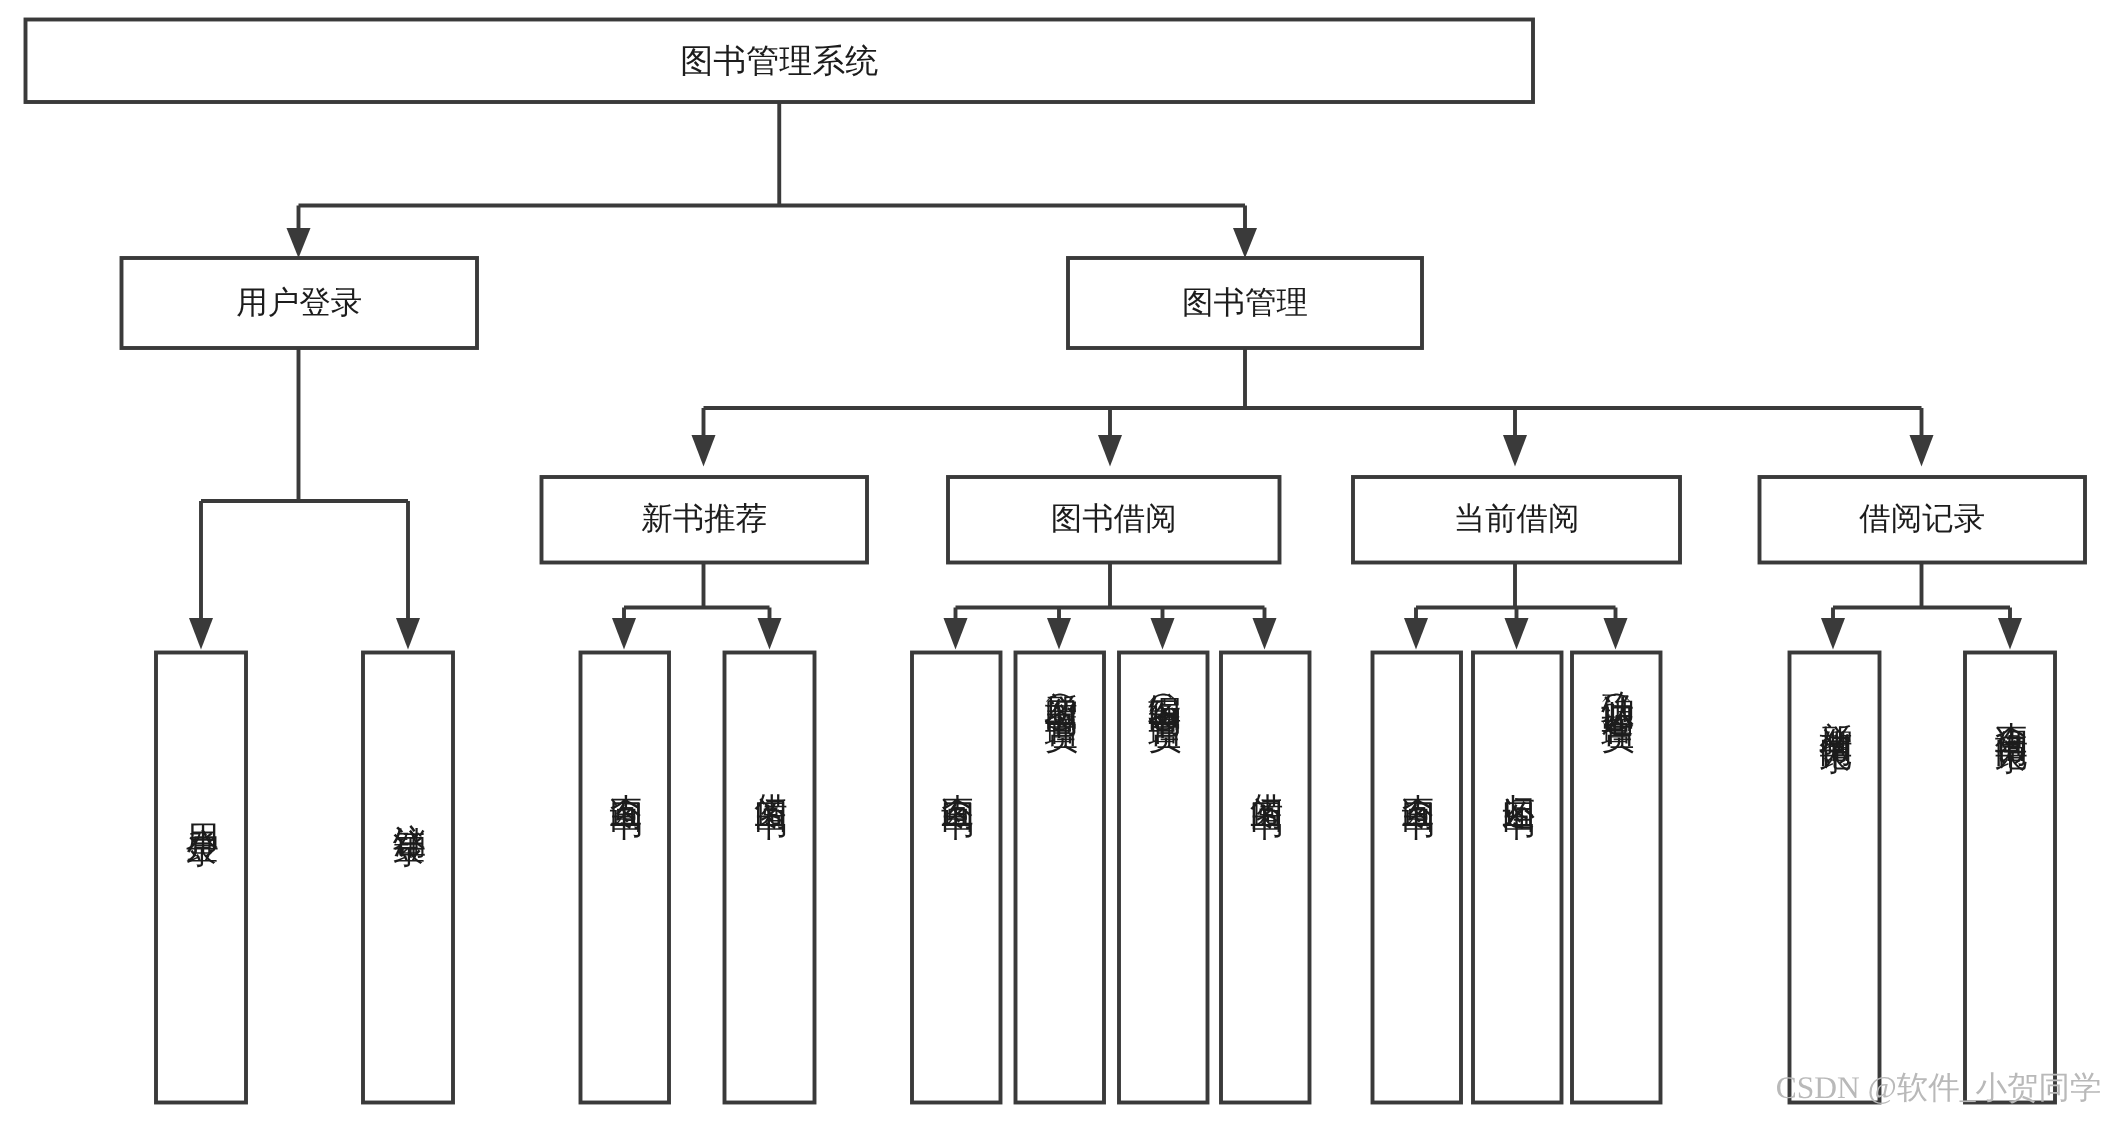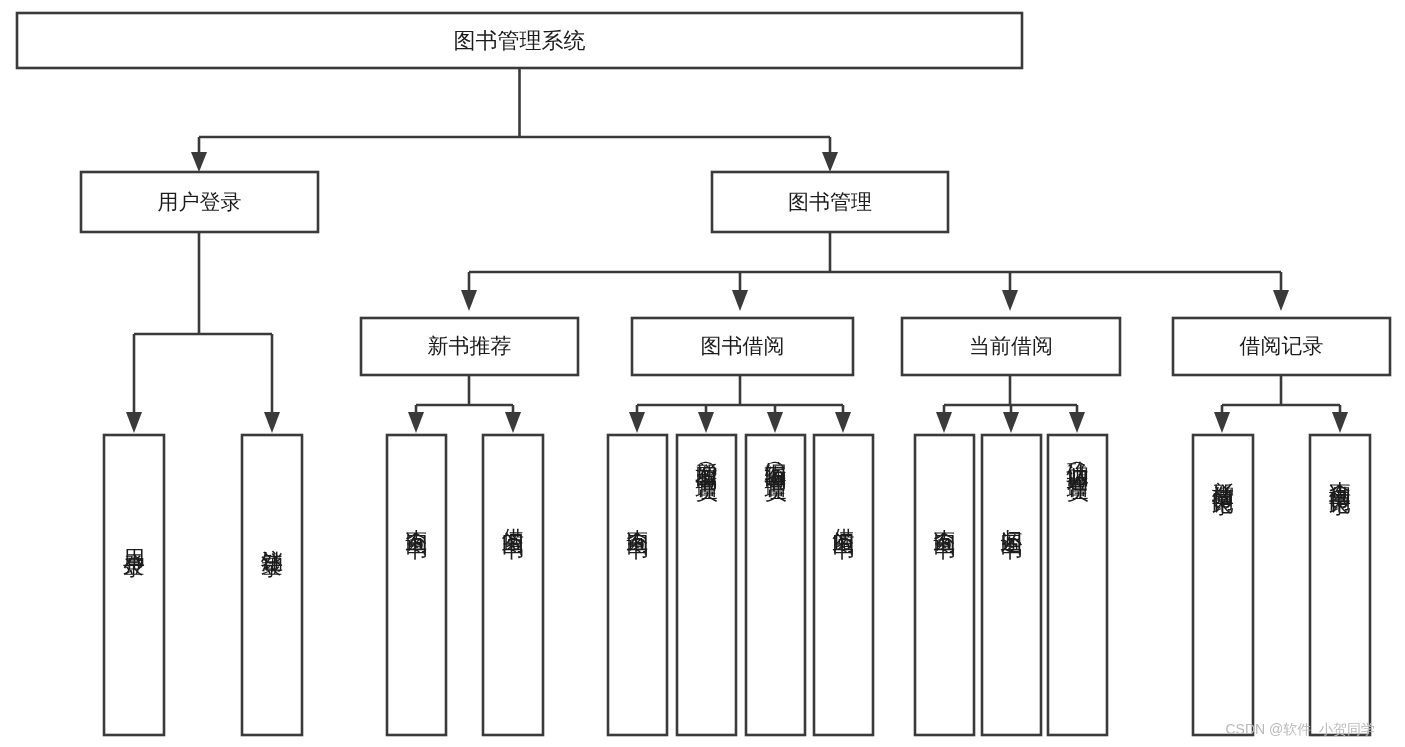"CSDN @软件_小贺同学" .watermark { font-family: Liberation Sans, sans-serif -> Liberation Serif, serif; font-size: 14px -> 21px; right: 30px -> 4px }
